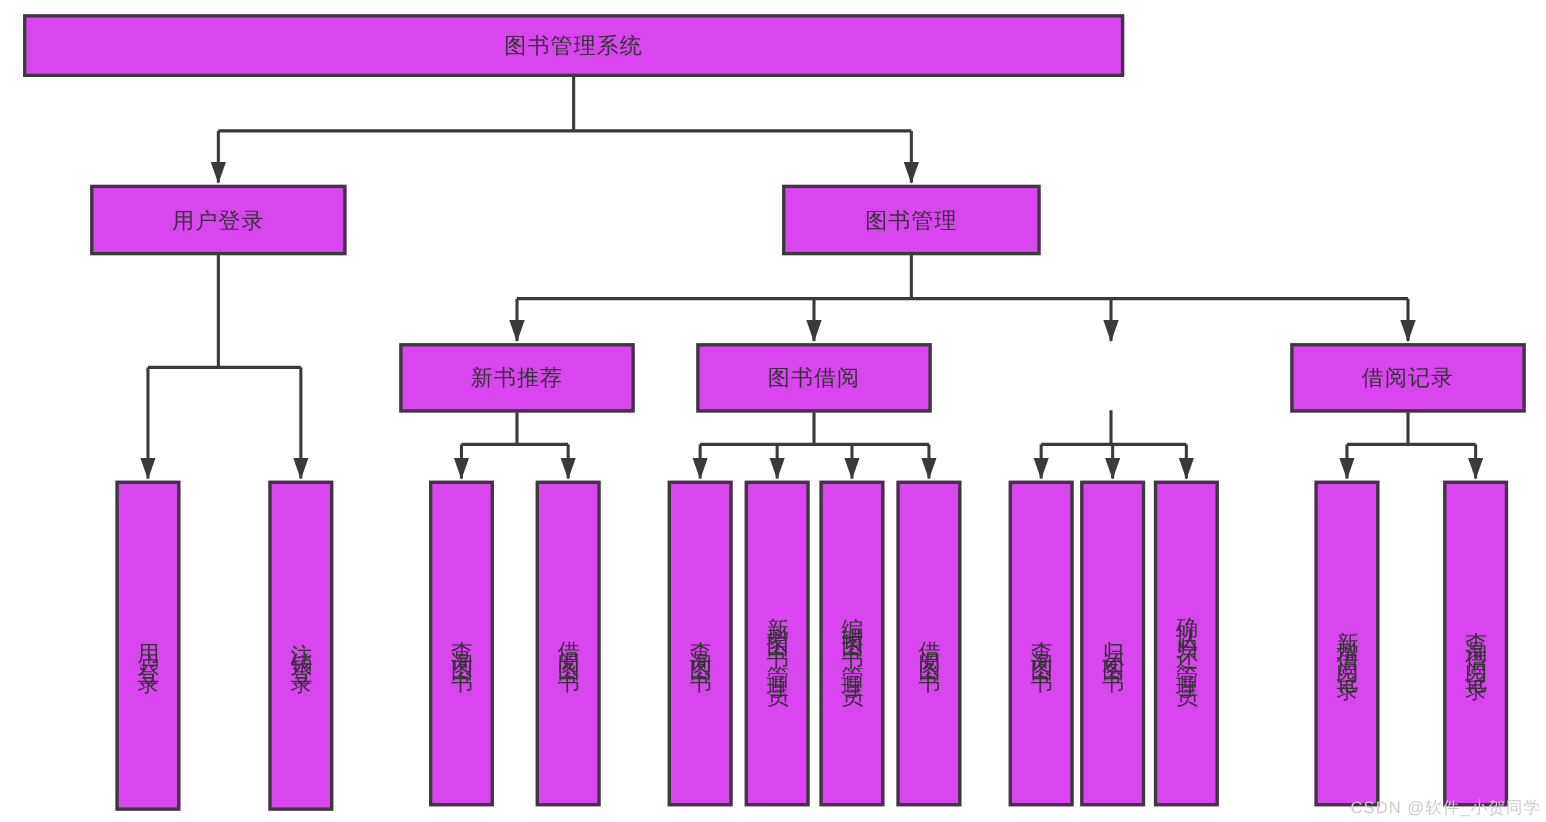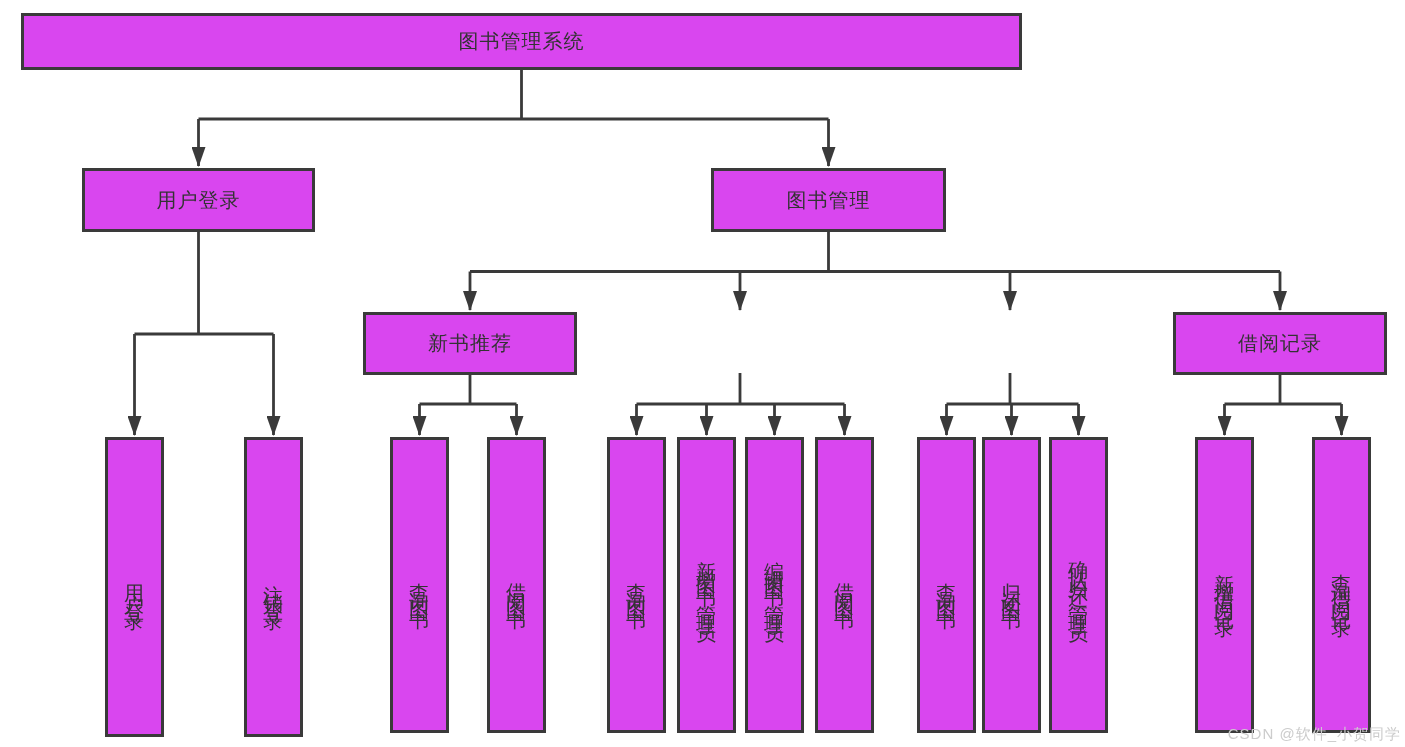"图书借阅" div.node { html: none -> <div>图书借阅</div> }
